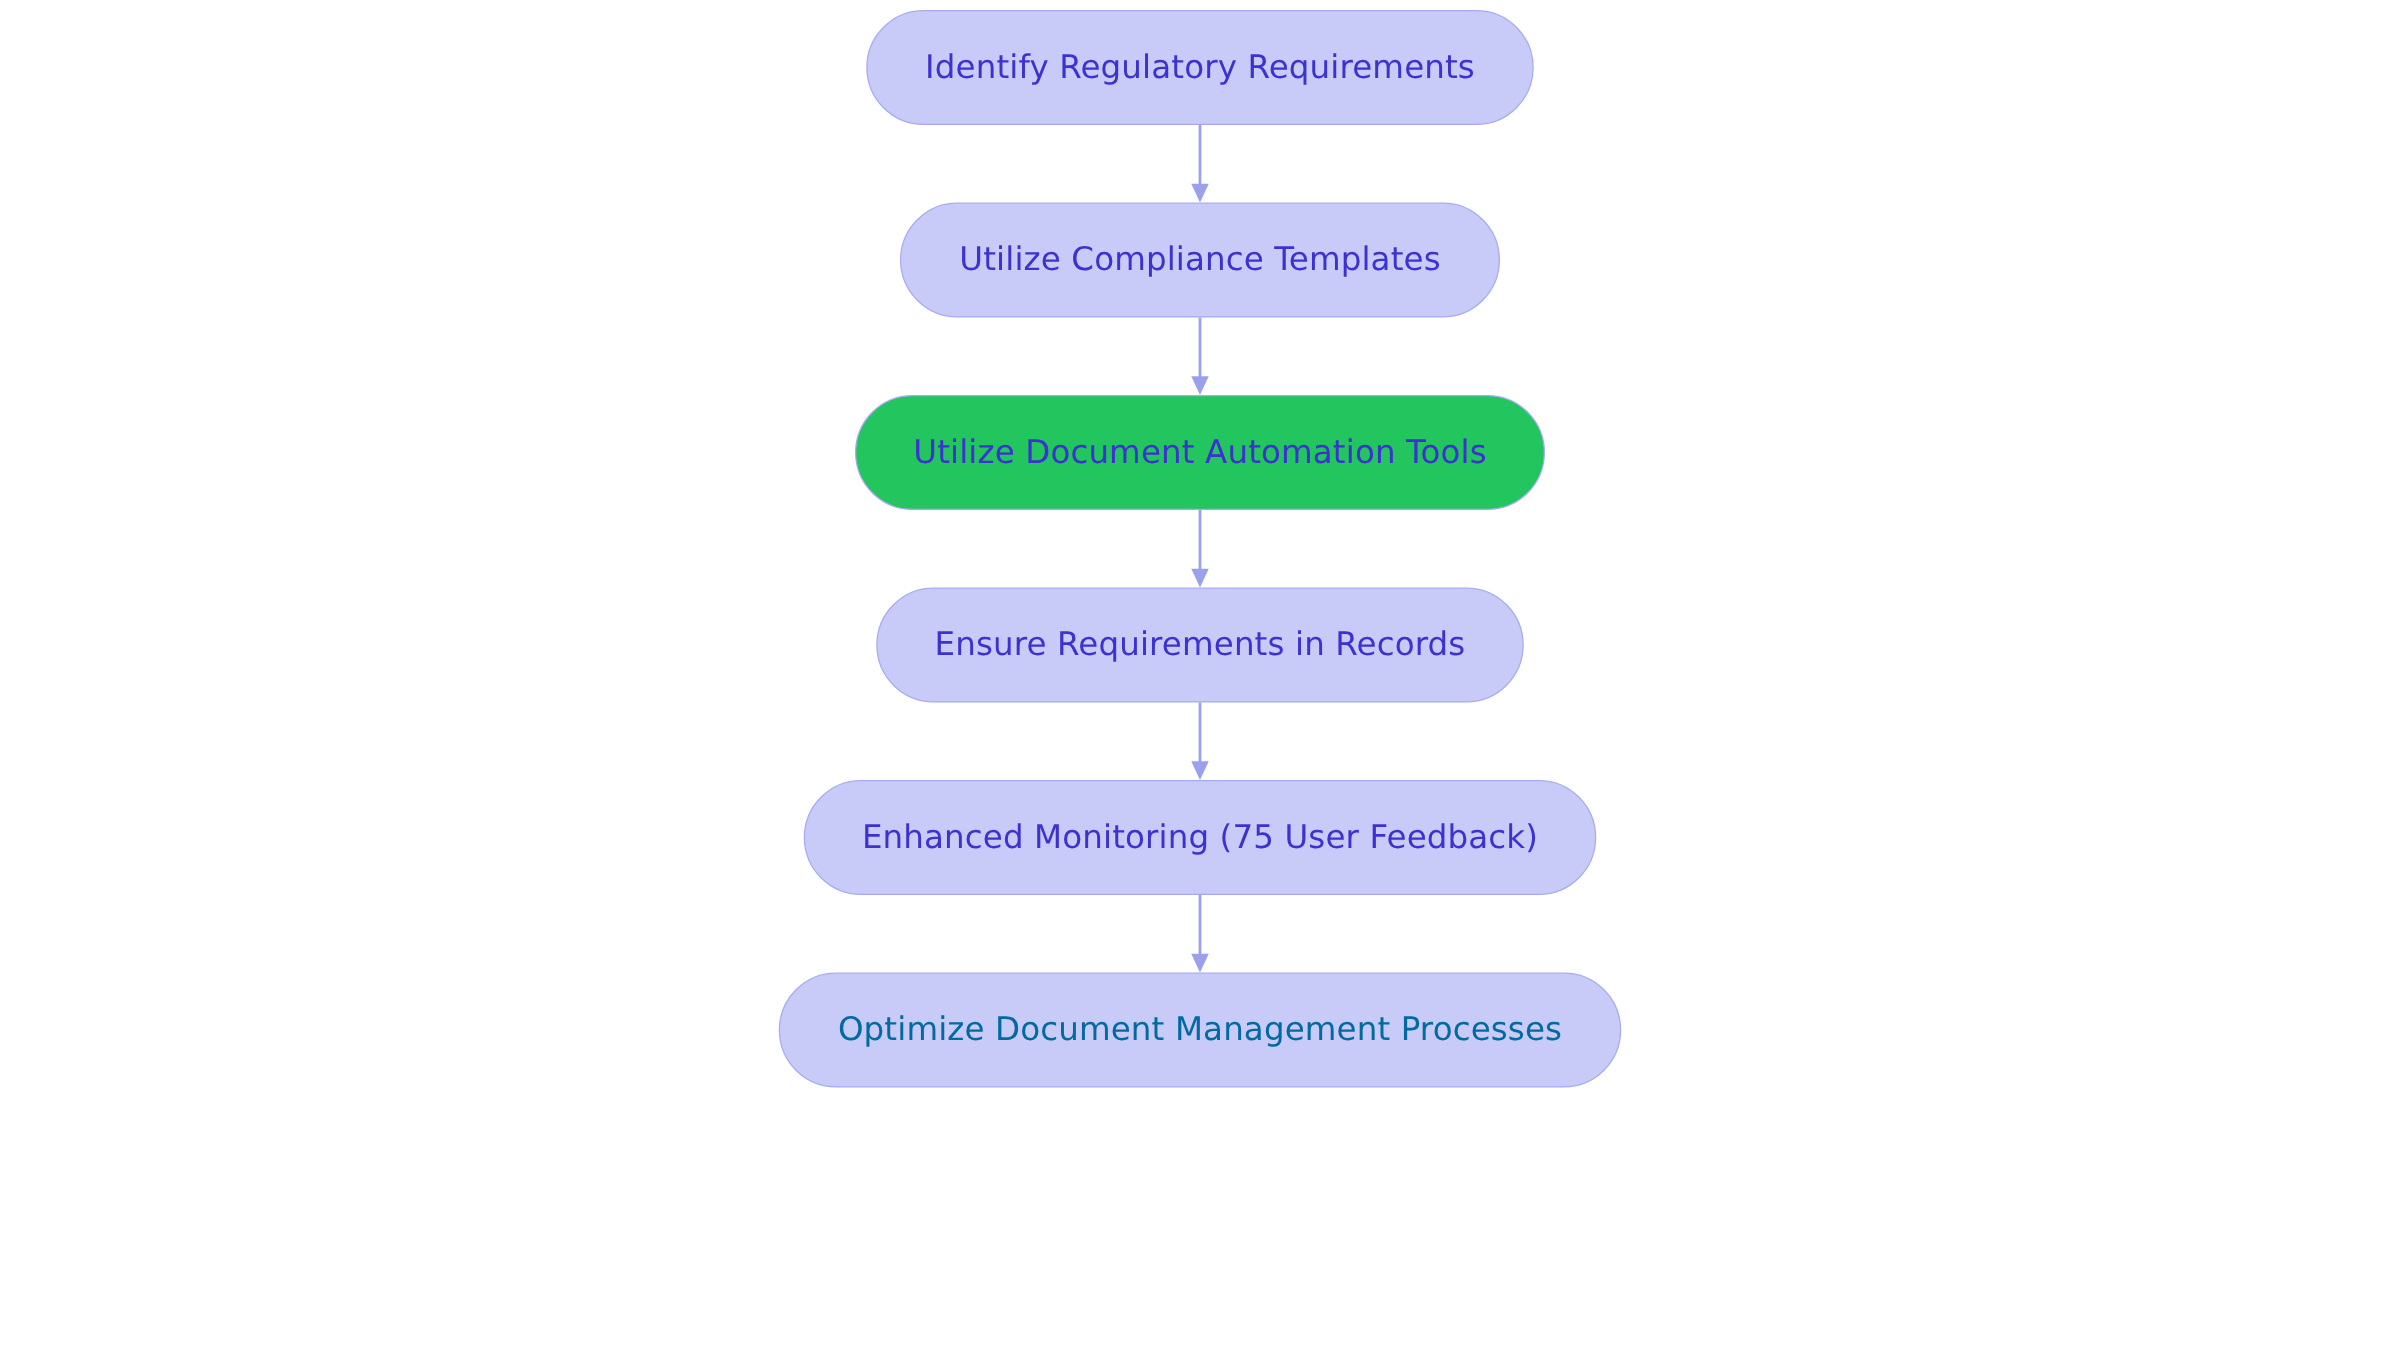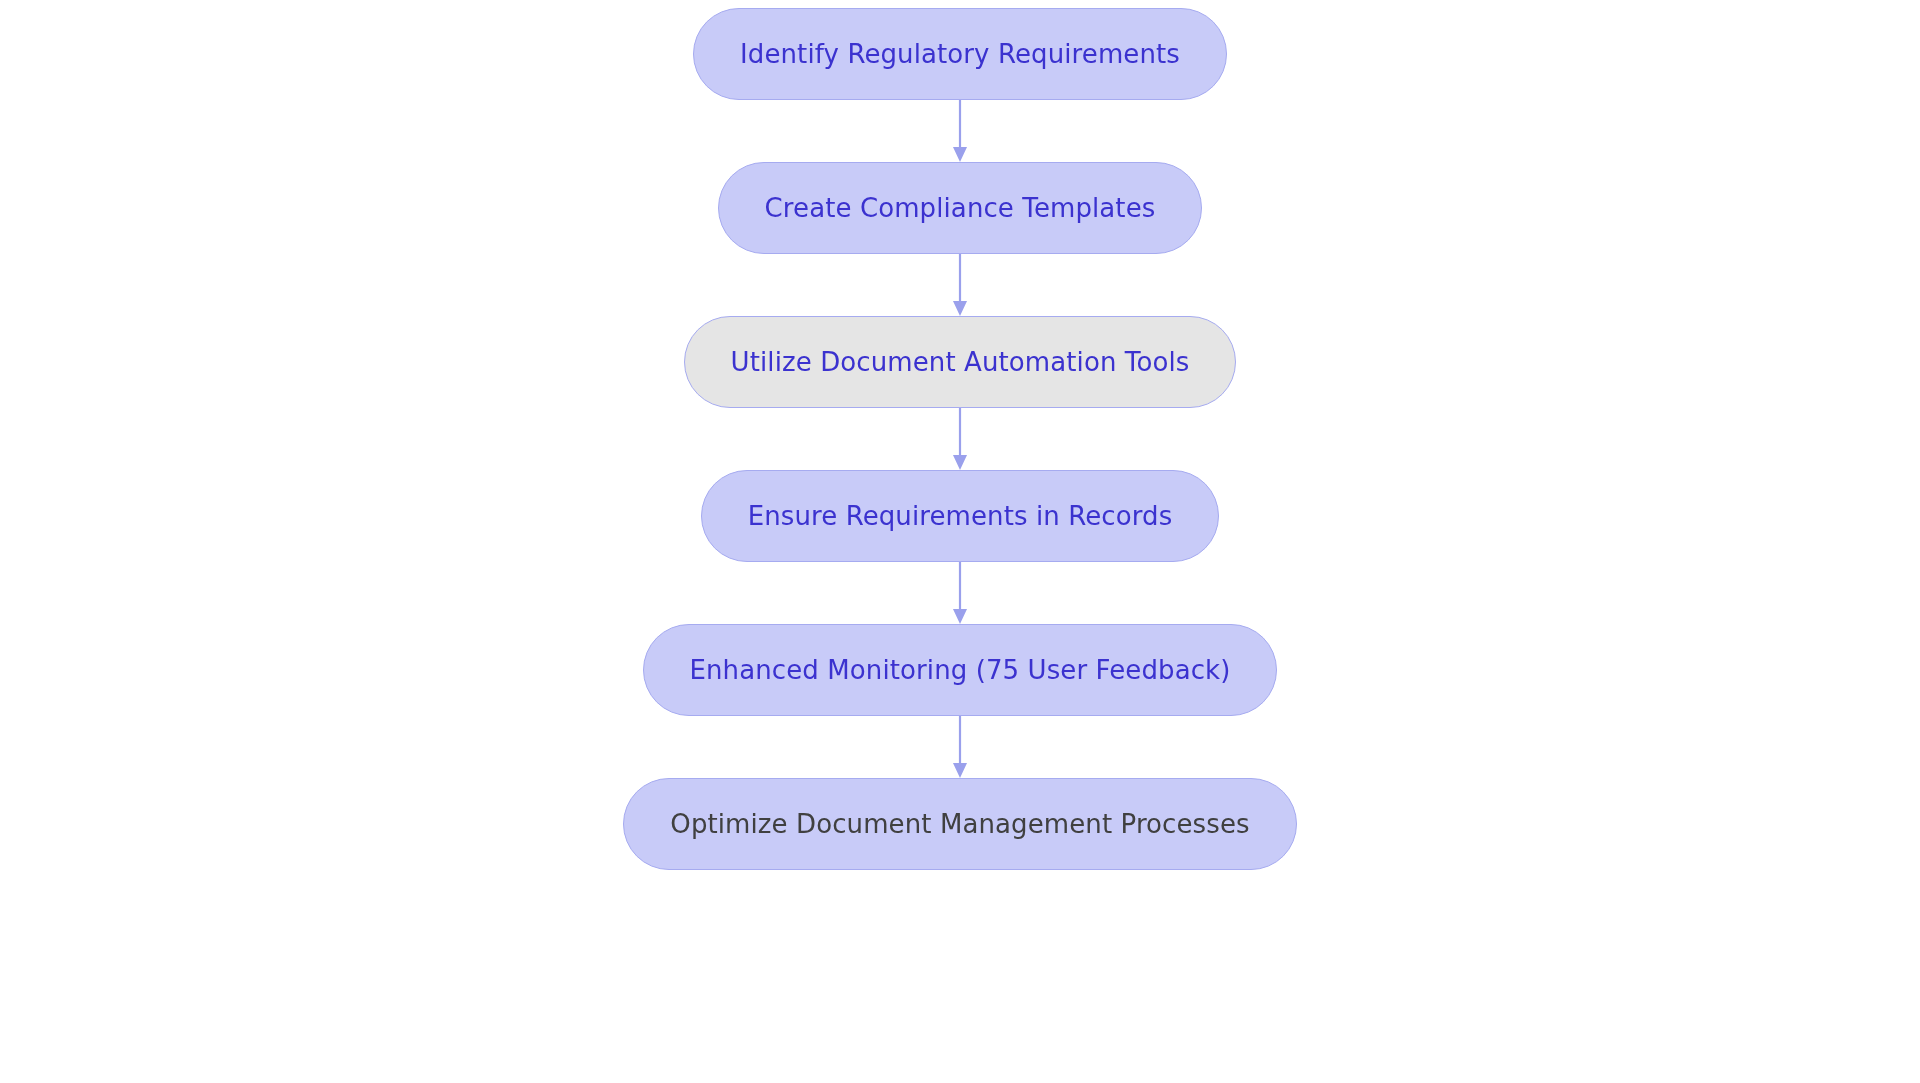"Create Compliance Templates" span.node-label { text: Create -> Utilize }
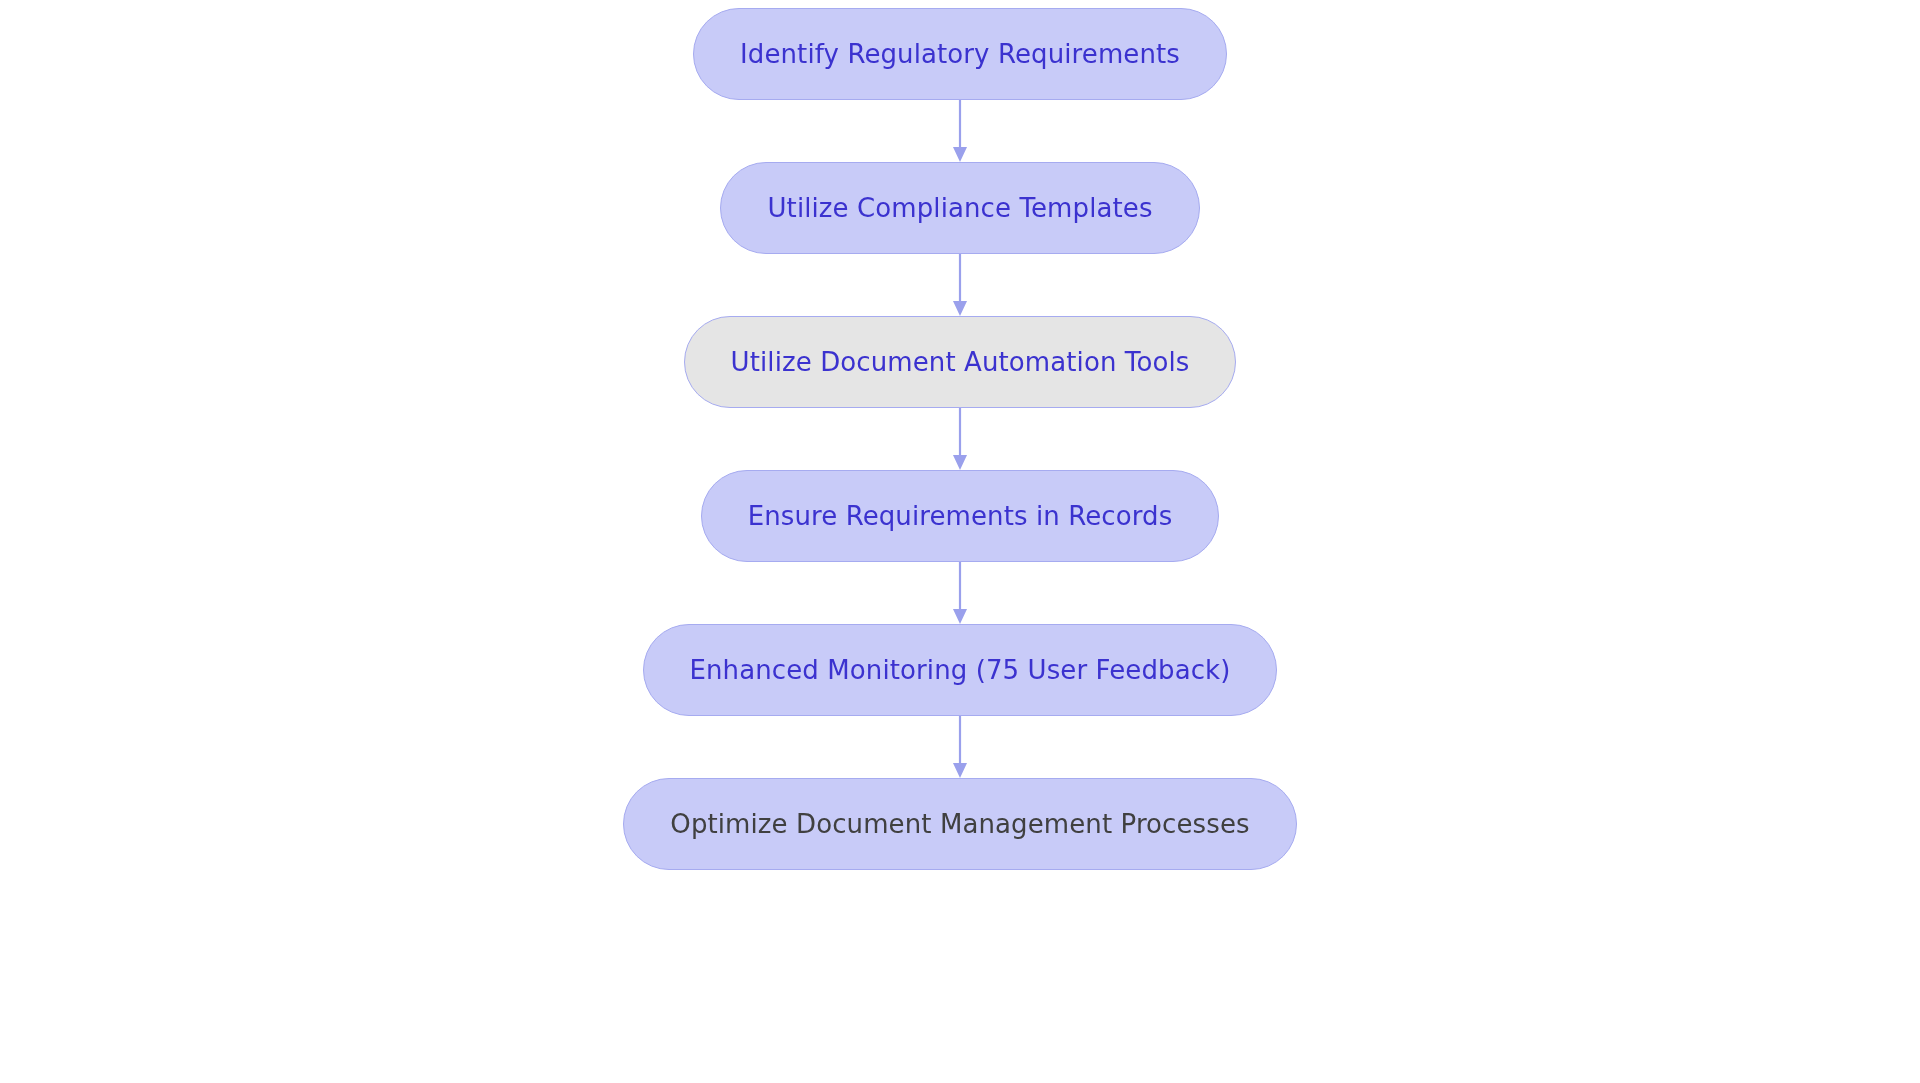"Utilize Document Automation Tools" div.node { background: #e5e5e5 -> #22c55e }
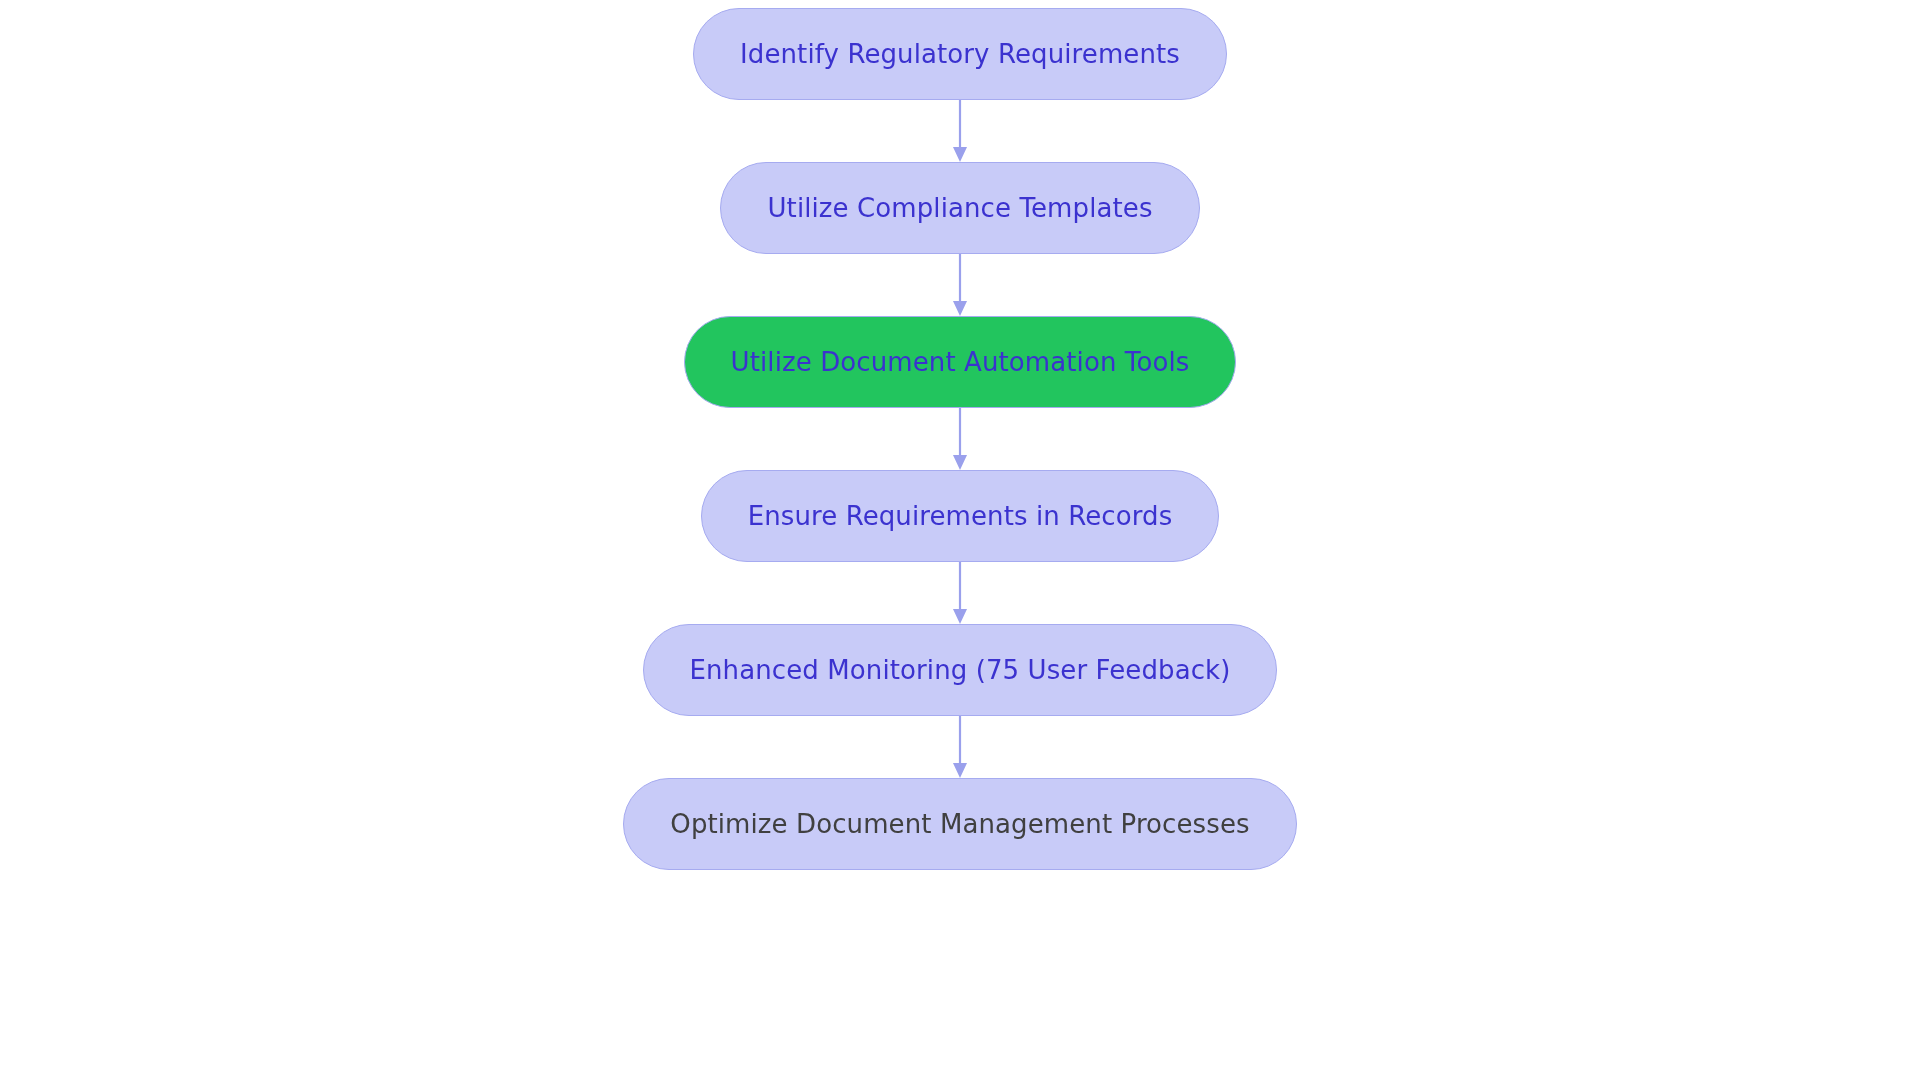"Optimize Document Management Processes" div.node { color: #404040 -> #0369a1 }
